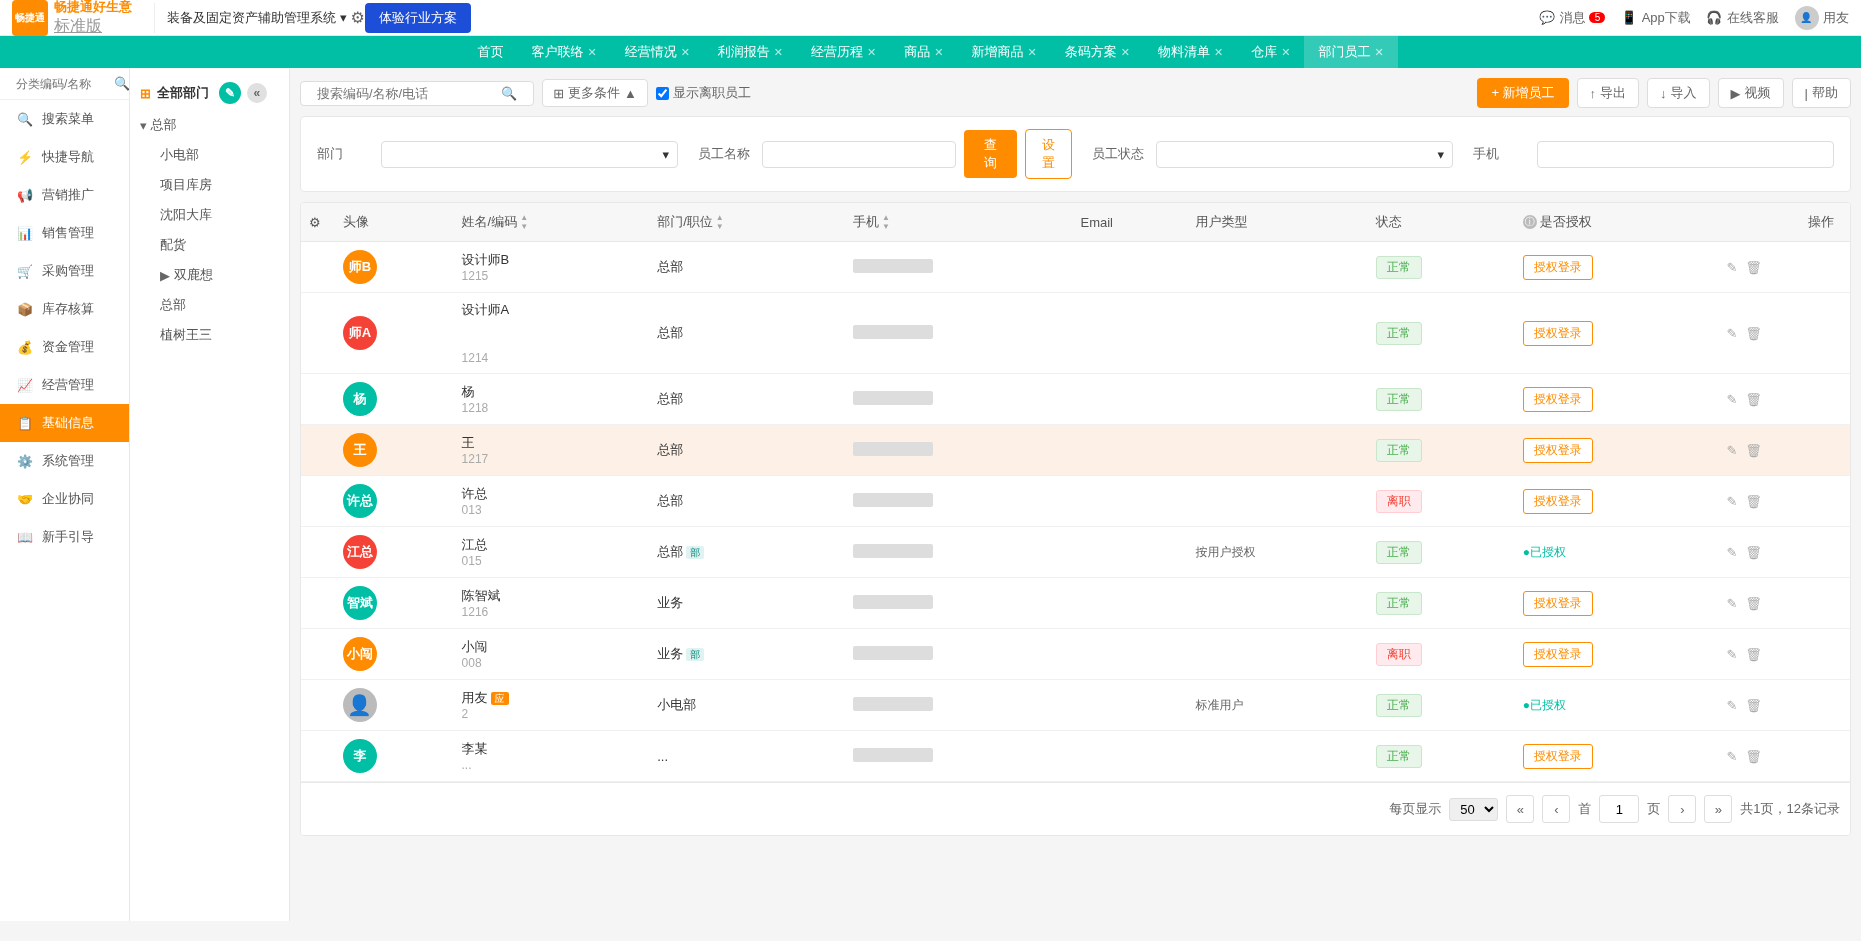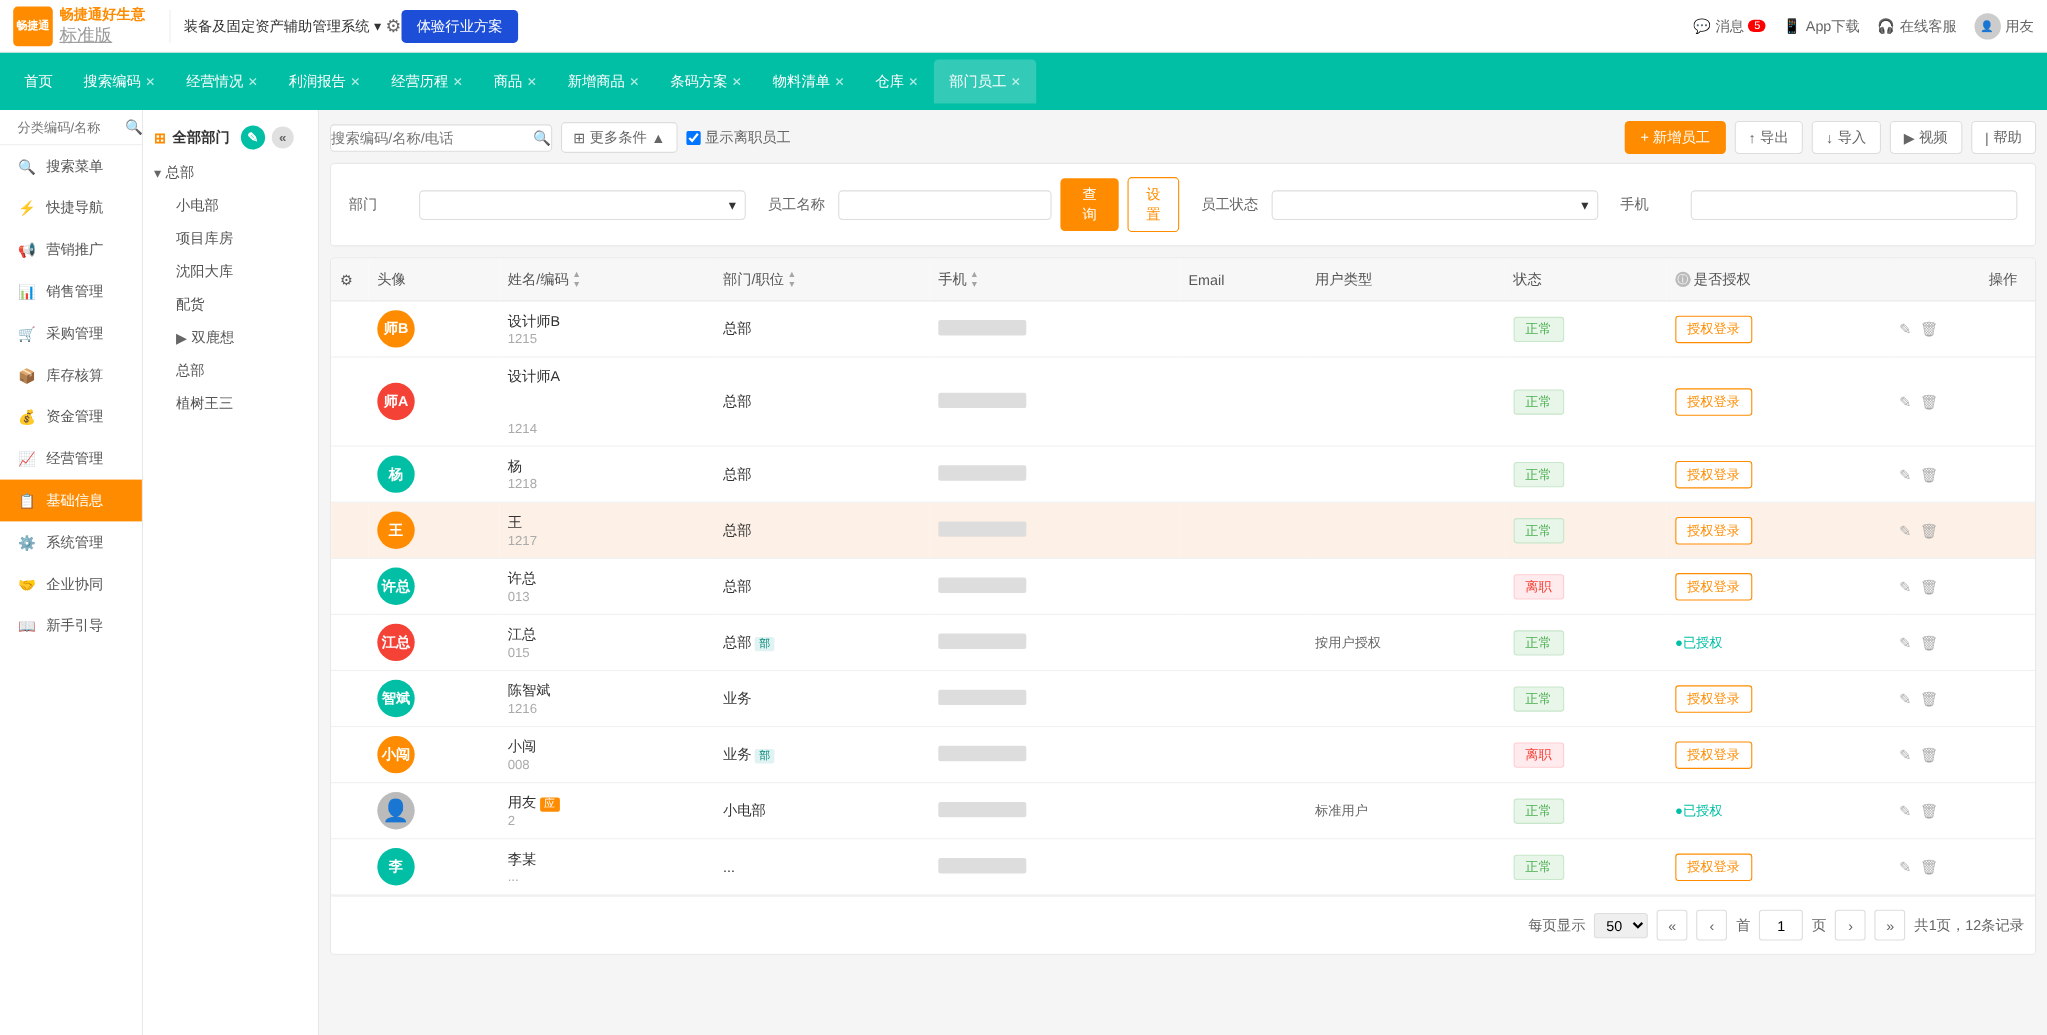"畅捷通" .top-bar { height: 48px -> 36px }
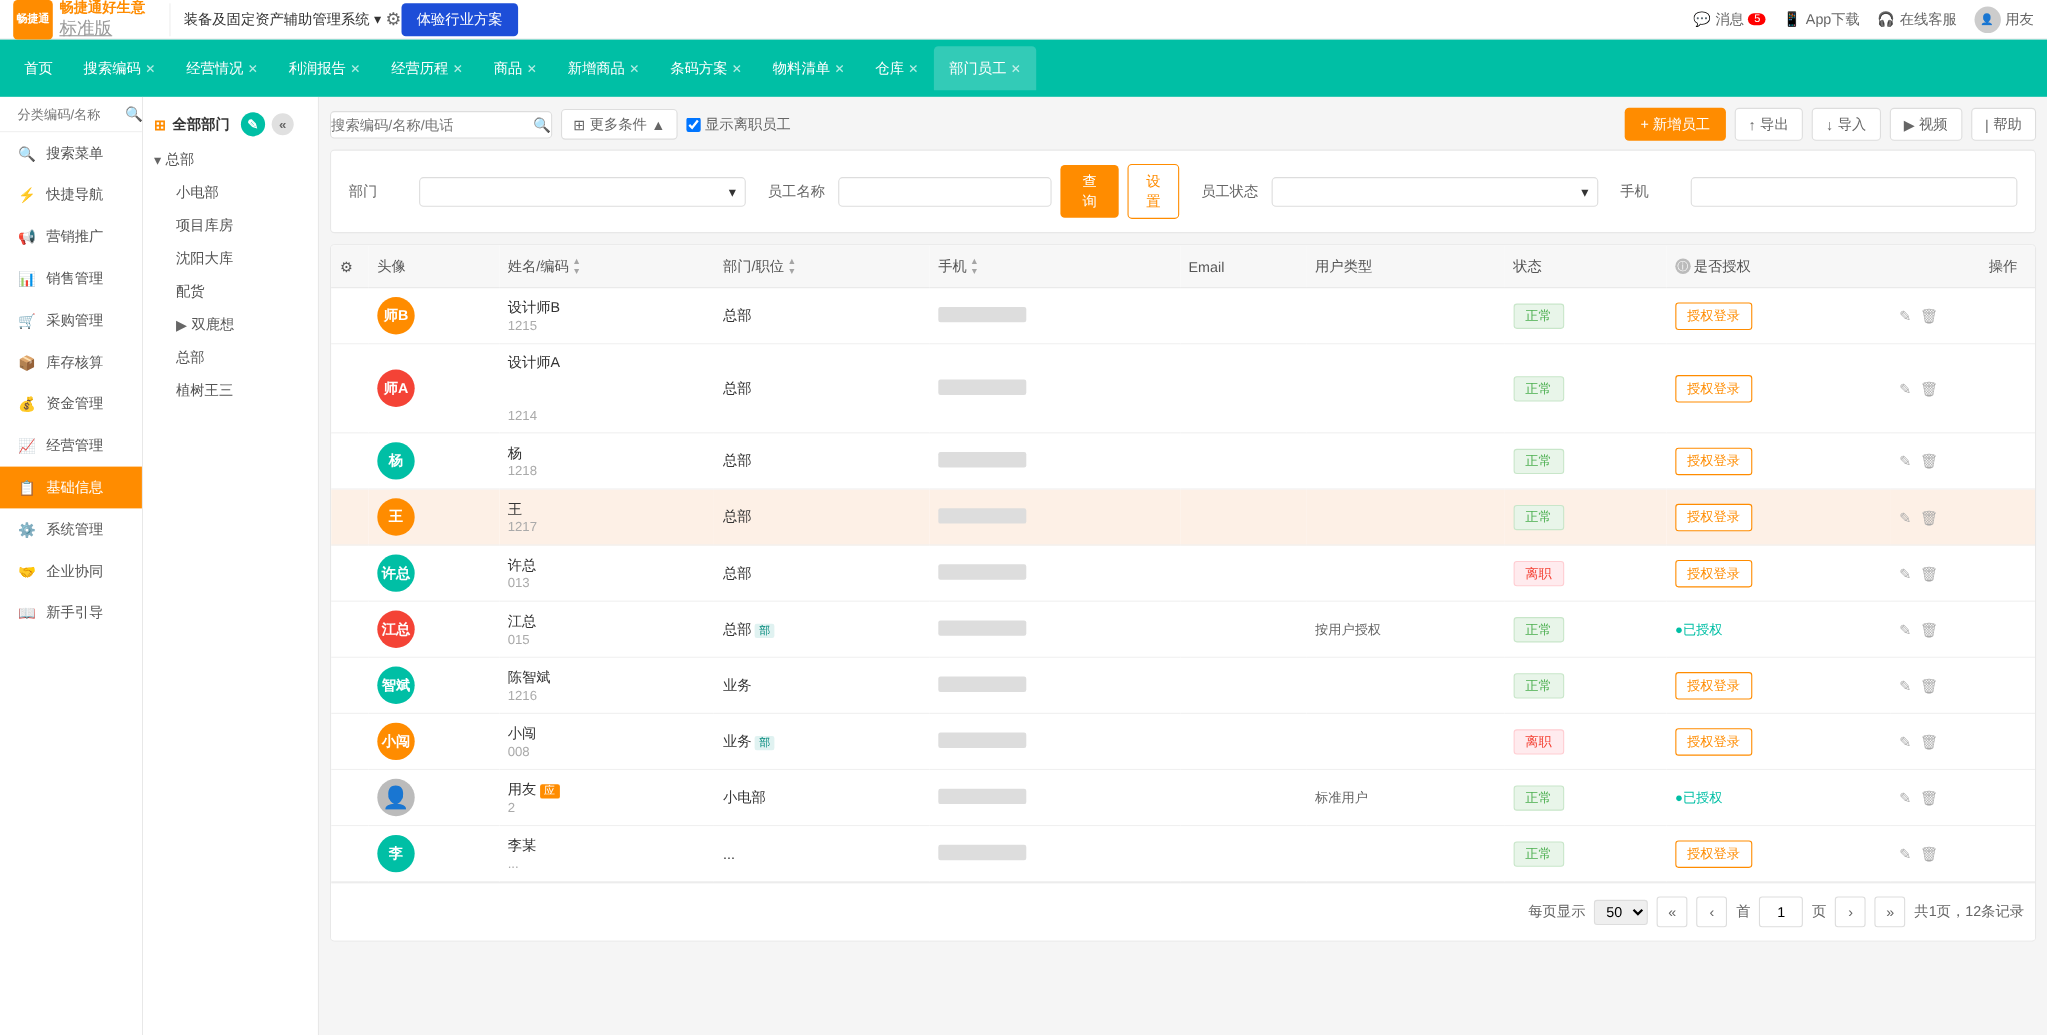"首页" .nav-tabs { height: 52px -> 32px; justify-content: none -> center }
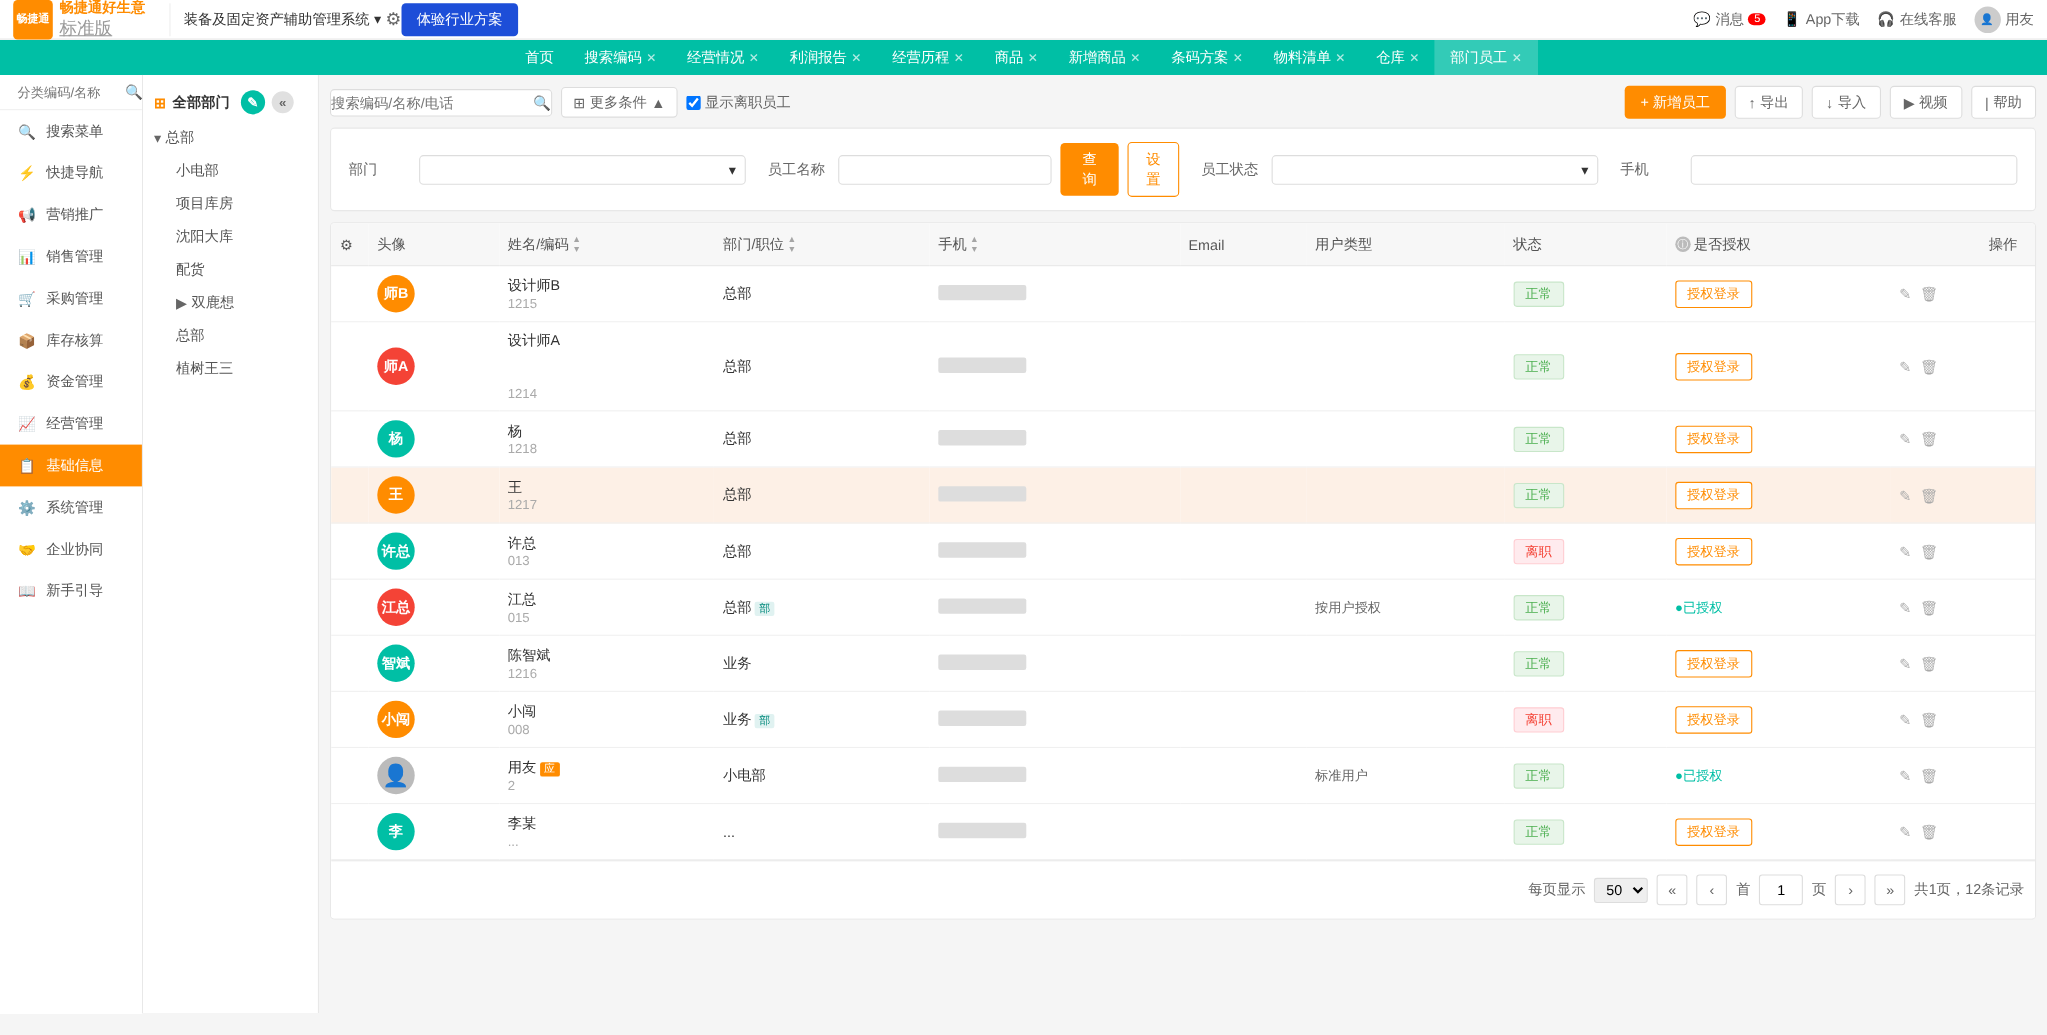"搜索编码" span { text: 搜索编码 -> 客户联络 }
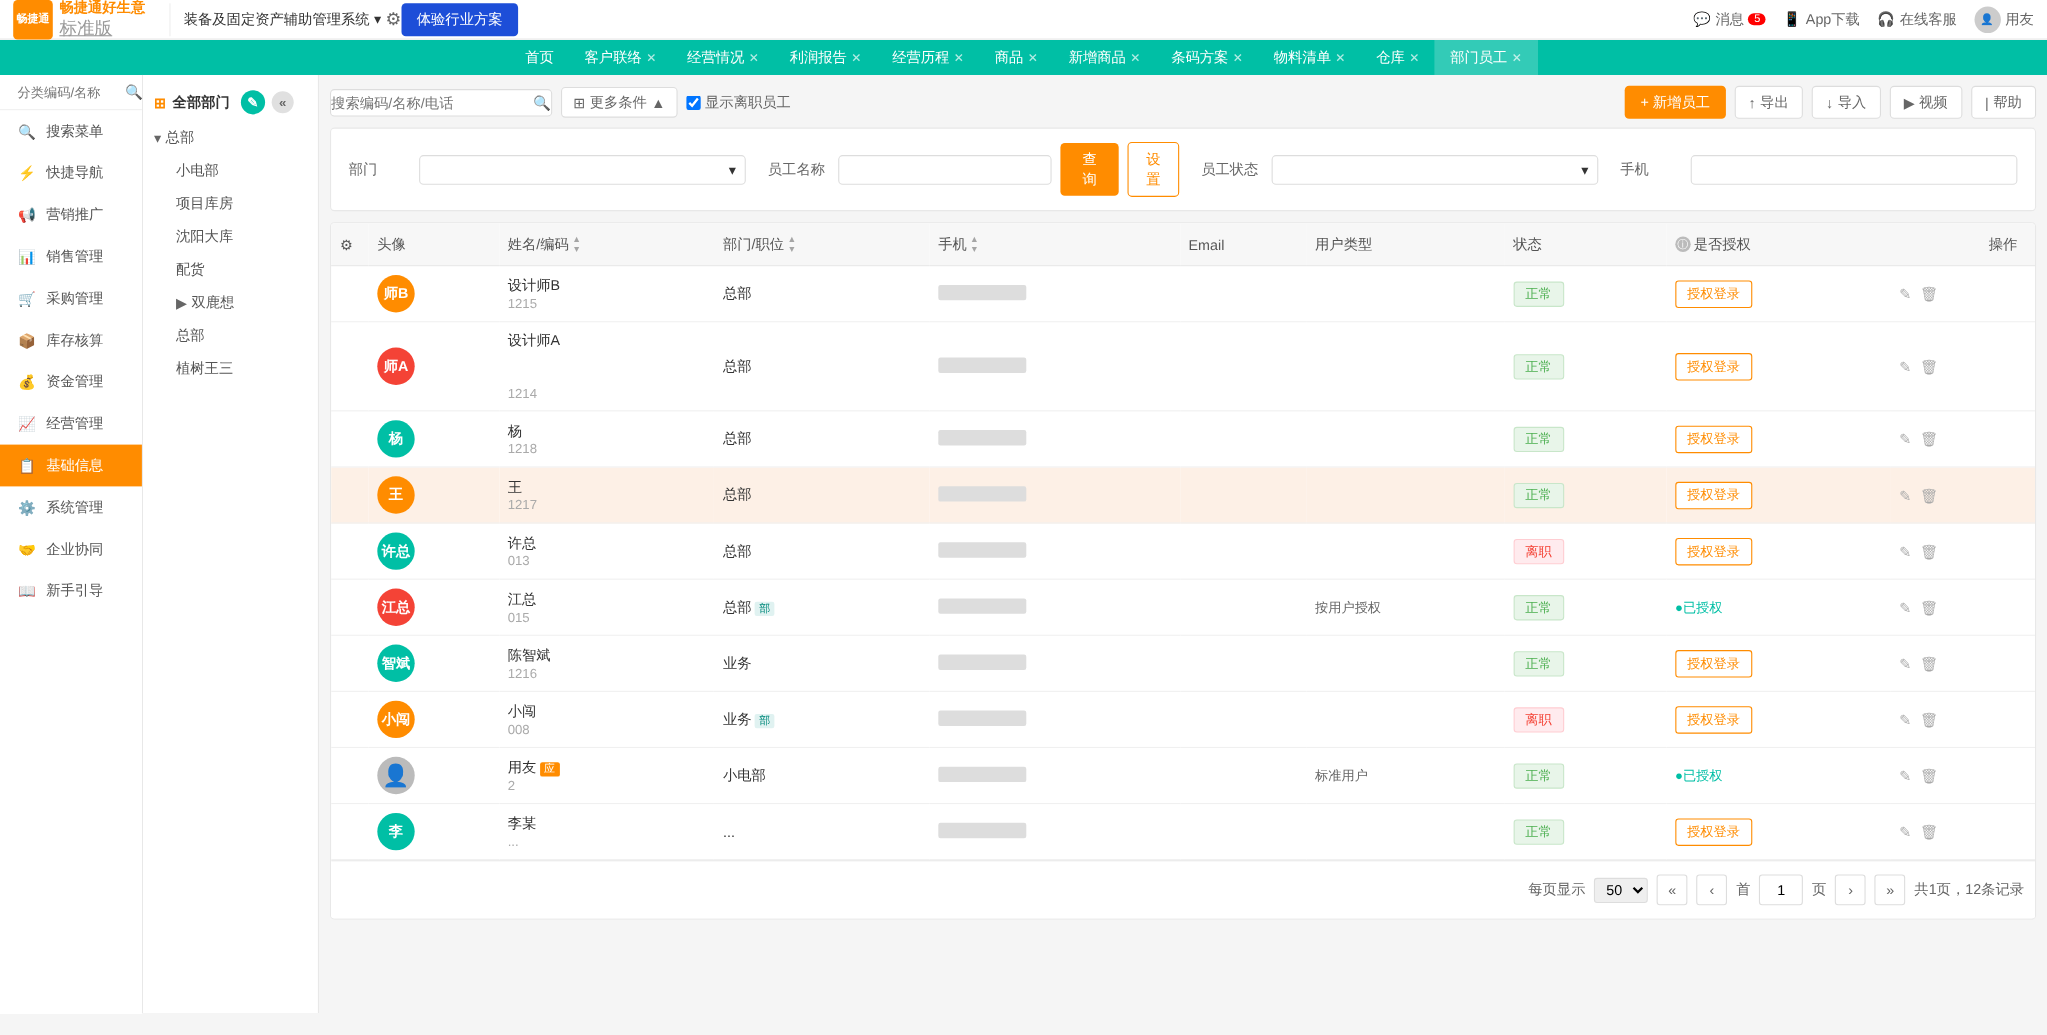"搜索编码/名称/电话" .toolbar-search { padding: 4px 0 -> 4px 16px }
